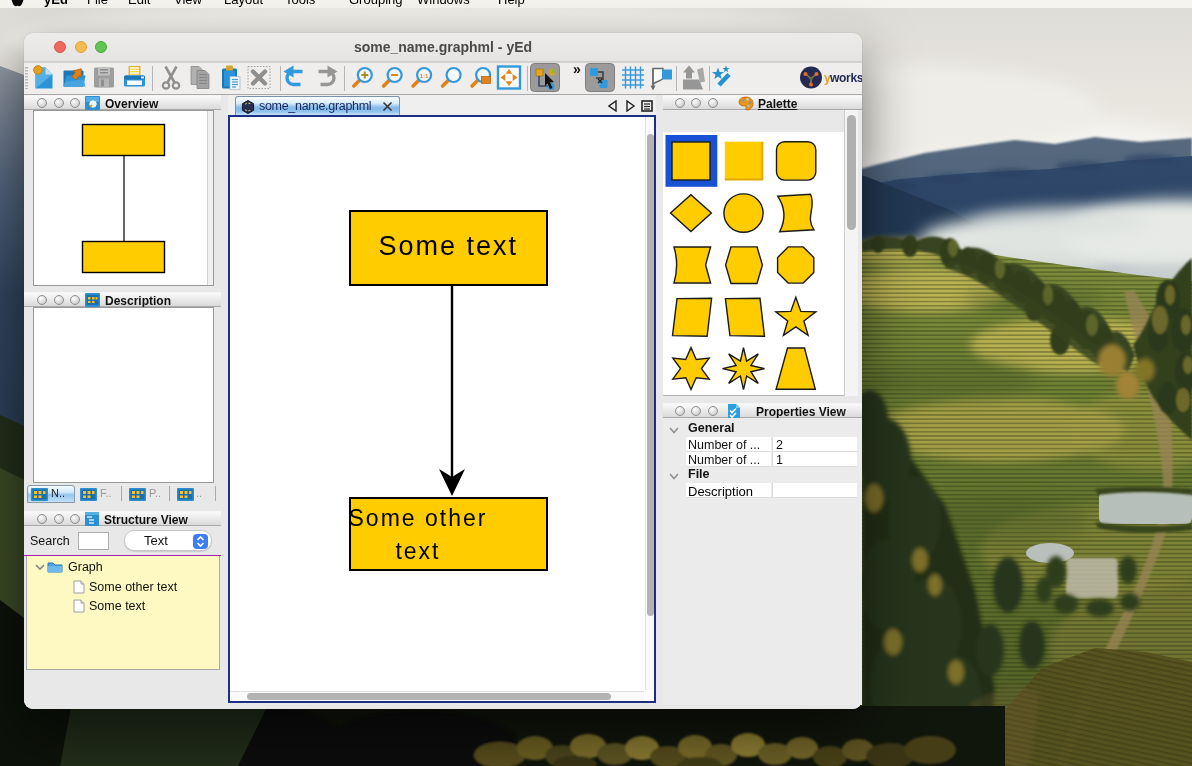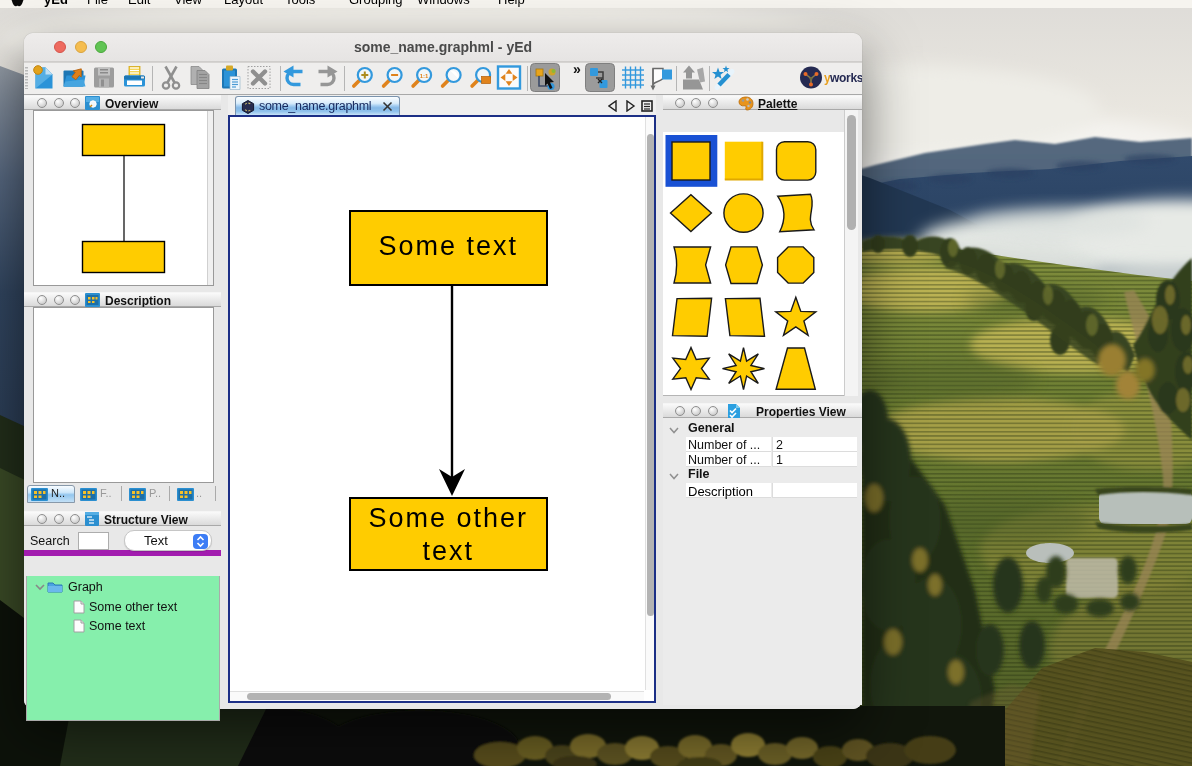"Some other" div.abs { font-size: 27px -> 23px; justify-content: center -> flex-start }
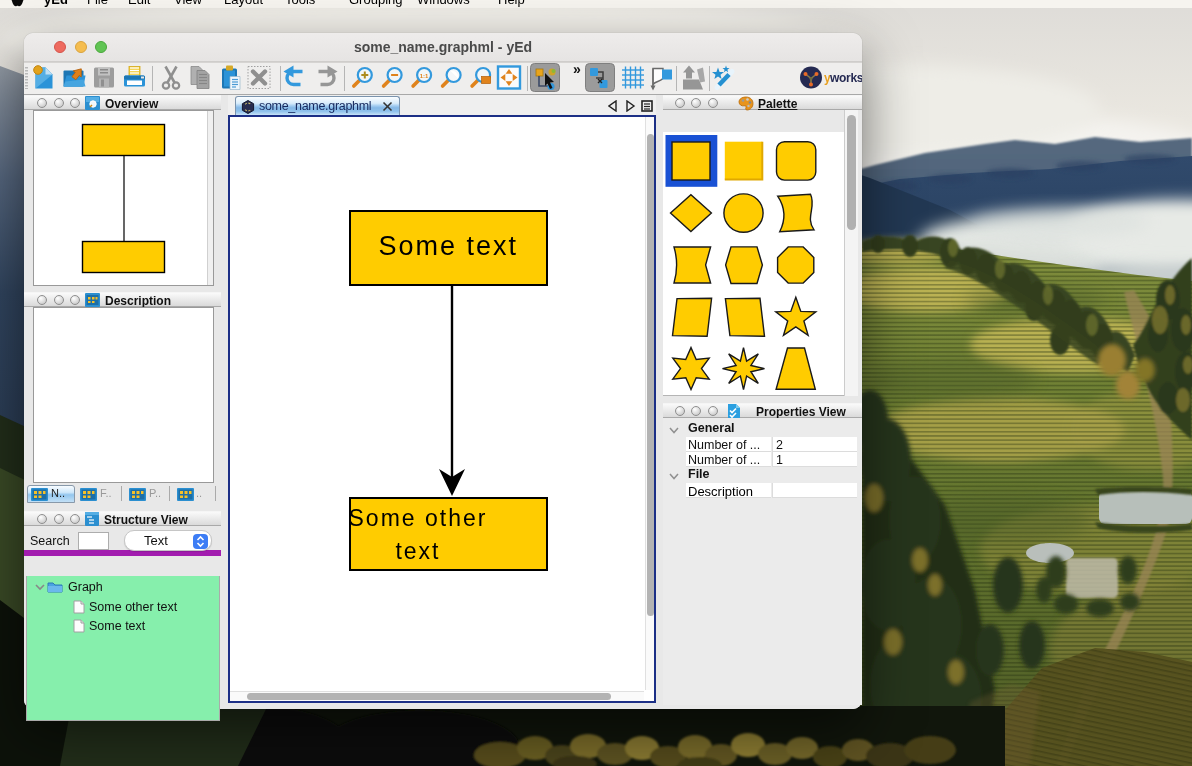"Search" div.abs { border-bottom: 6px solid #a21caf -> 1px solid #a21caf }
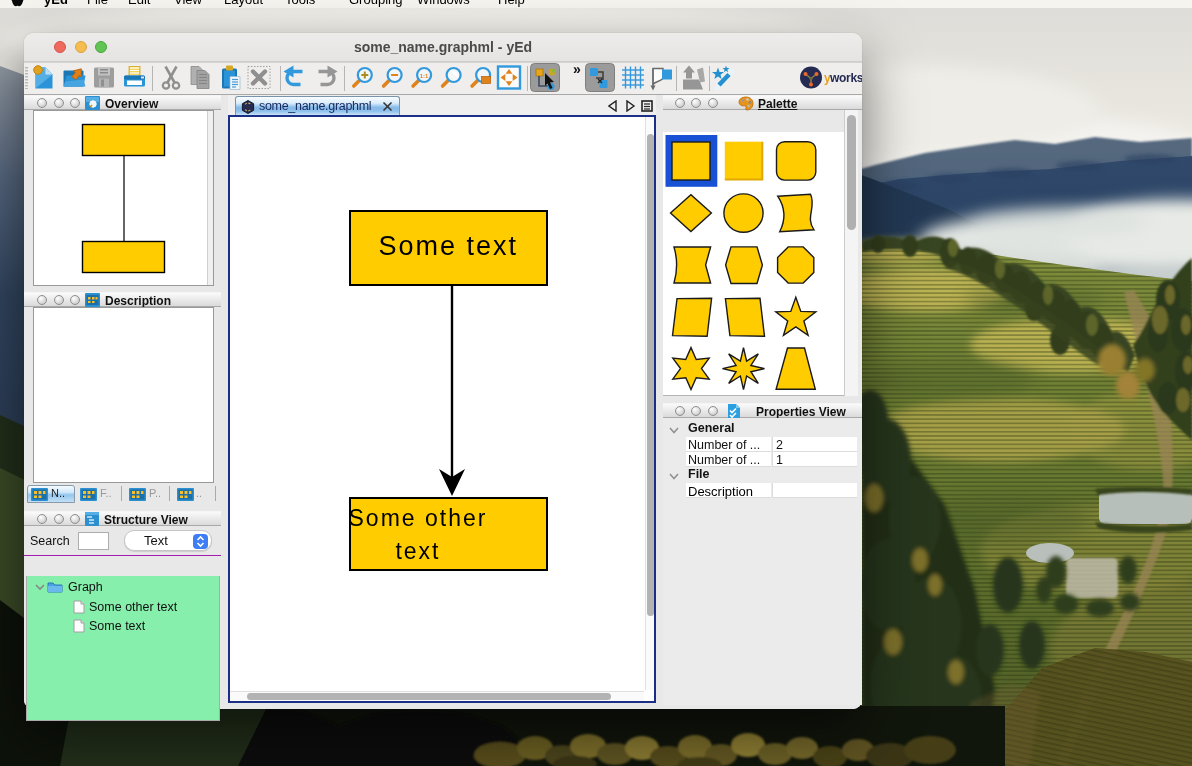"Graph" div.abs { background: #86efac -> #fef9c3; height: 145px -> 114px; margin-top: 20px -> none }
